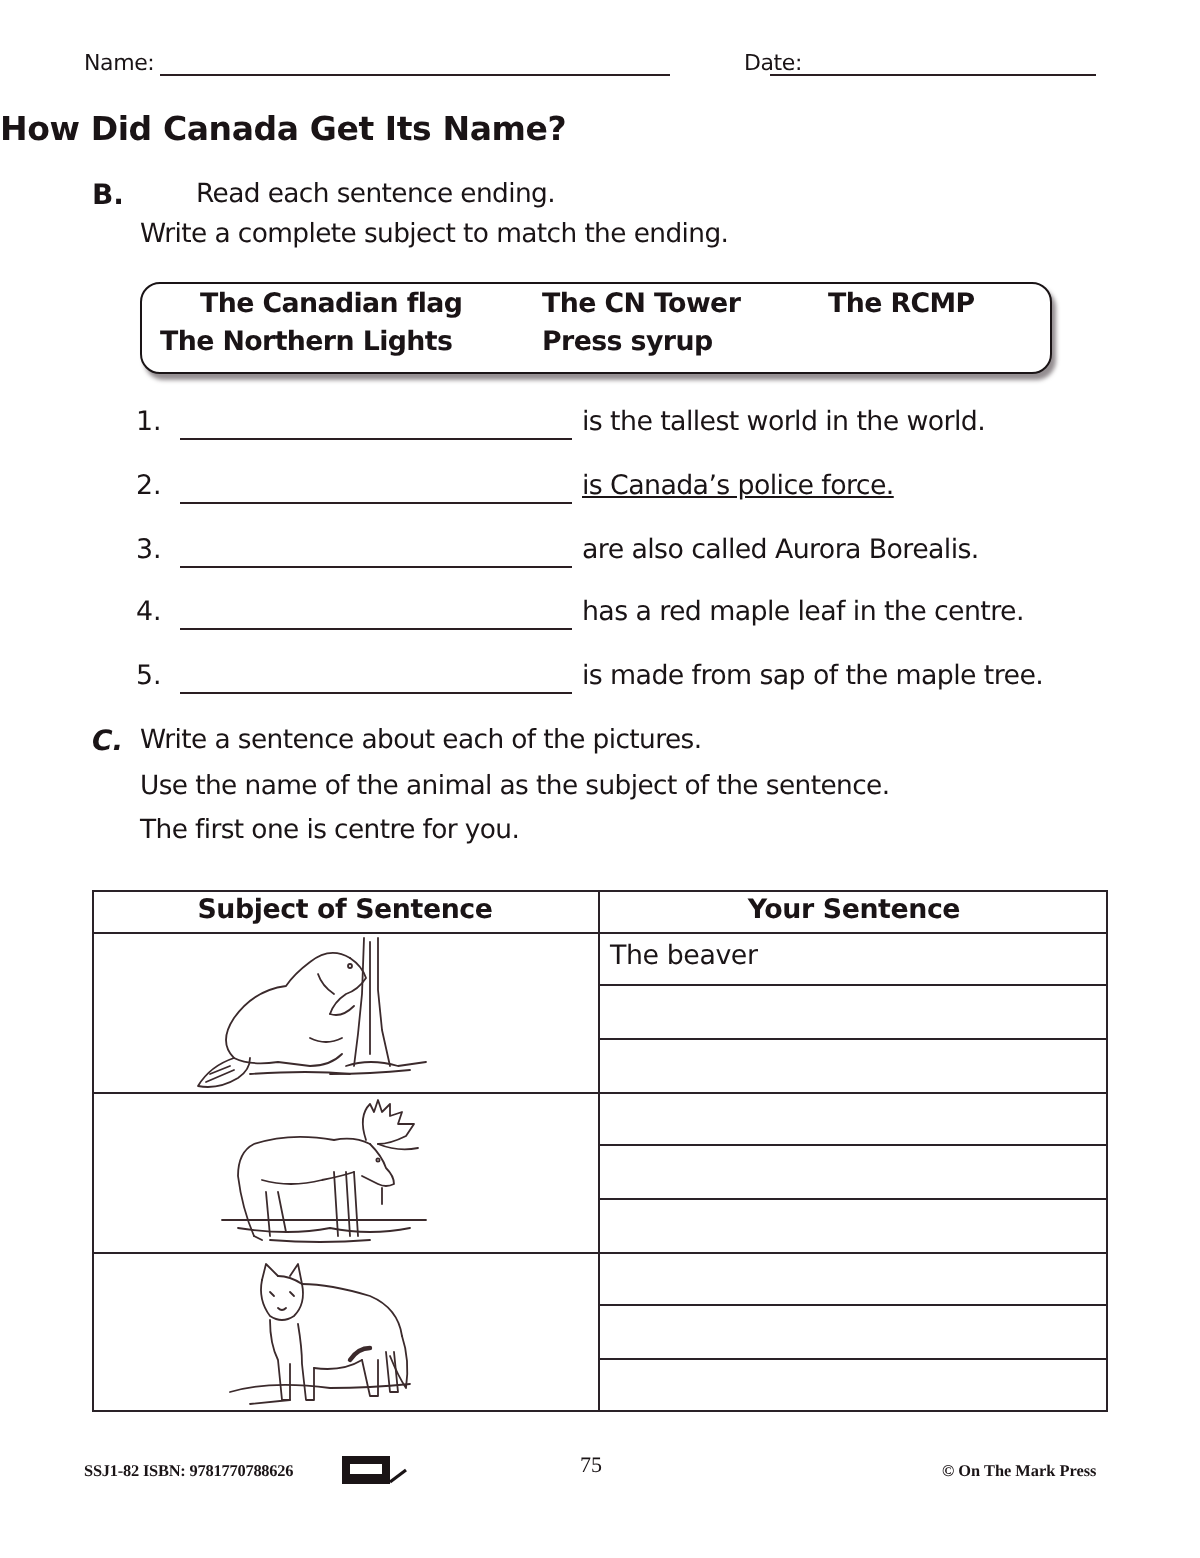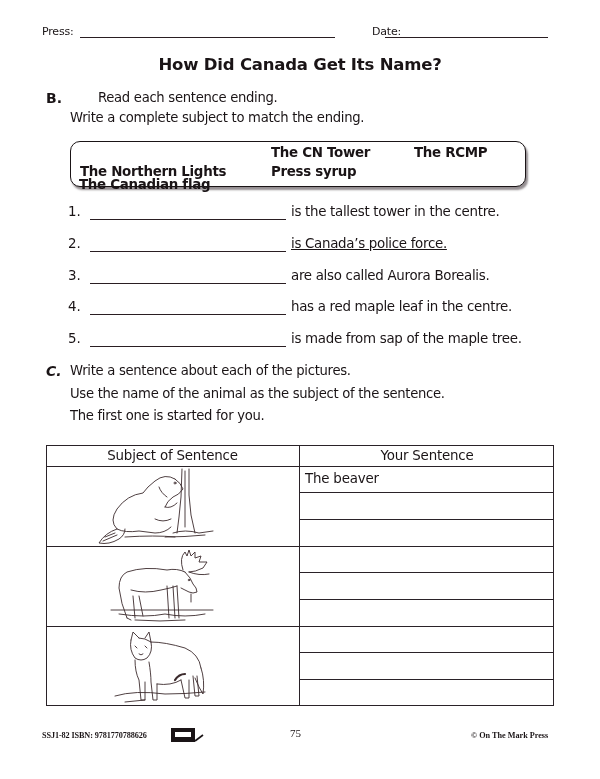"Press:" div.abs { text: Press -> Name }
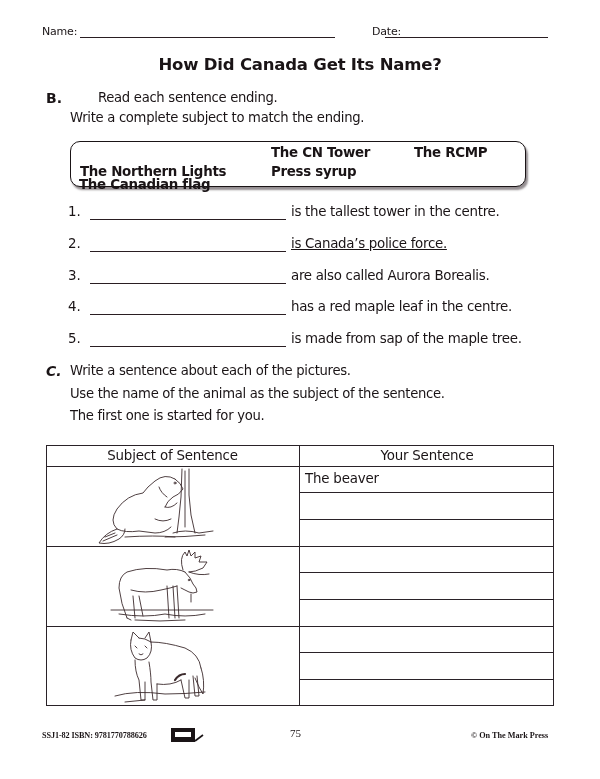"How Did Canada Get Its" .title { text-align: center -> none }
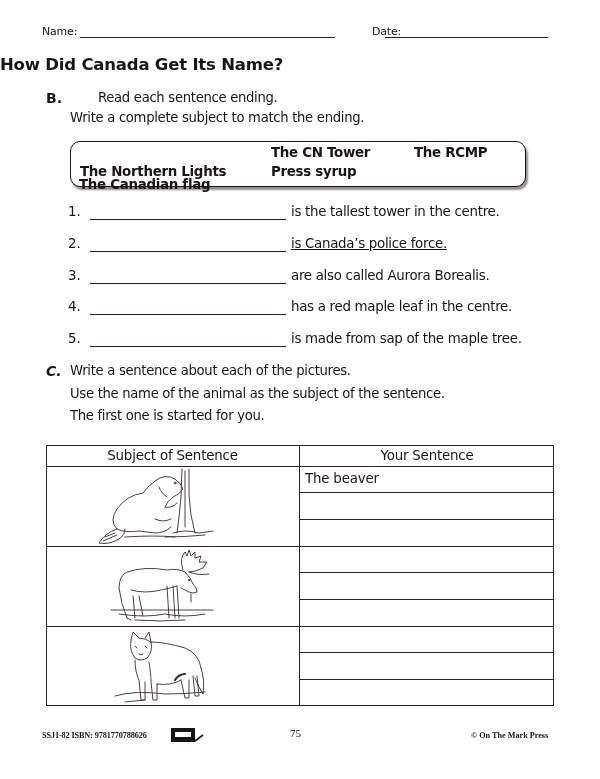"The Canadian flag" div.abs { left: 79px -> 100px; margin-top: 32px -> none }
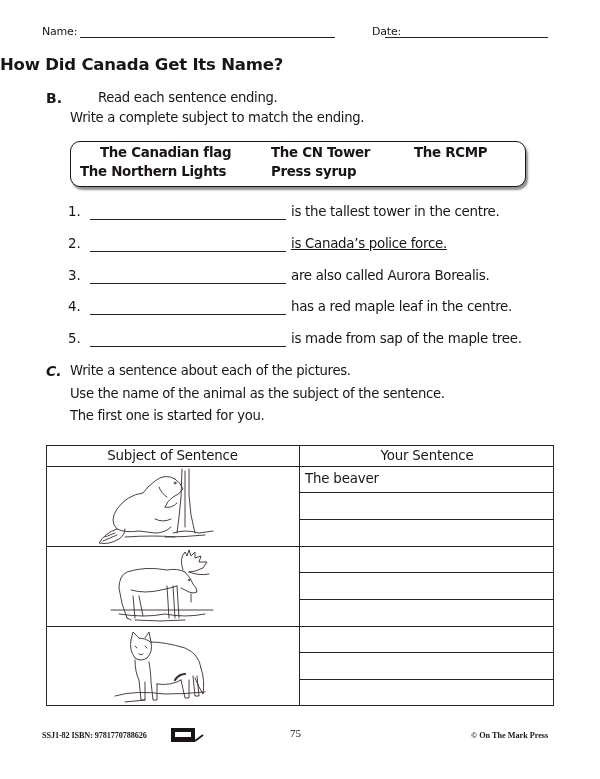"is the tallest tower in" div.abs { text: tower in the centre -> world in the world }
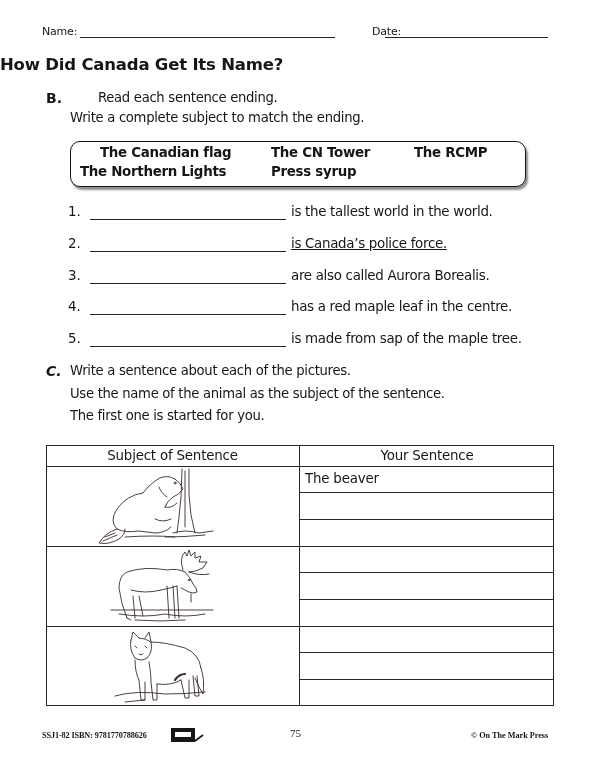"The first one is started" div.abs { text: started -> centre }
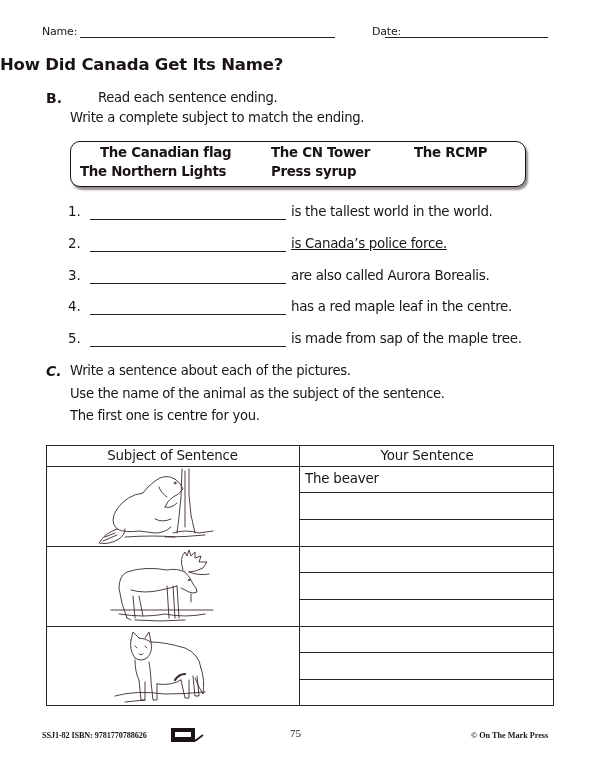"Subject of Sentence" .th { font-weight: normal -> bold }
